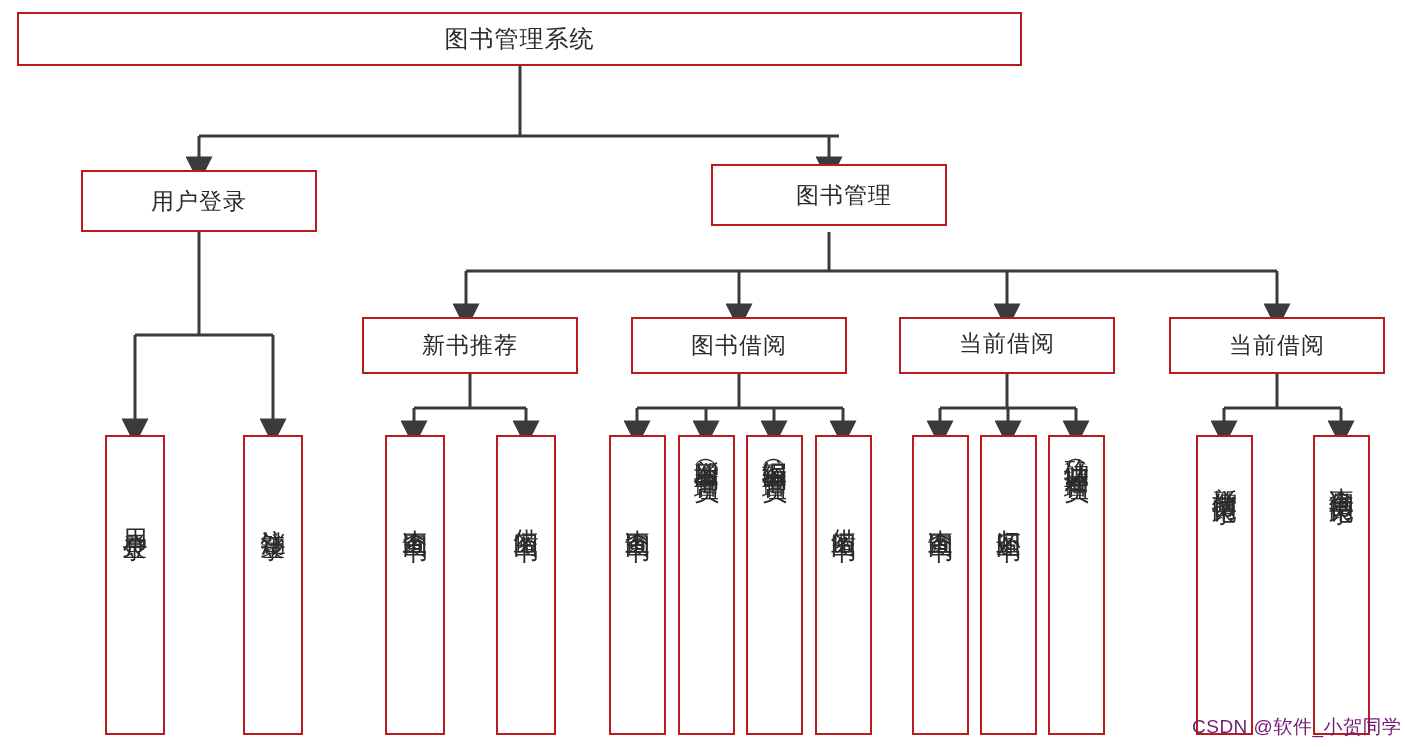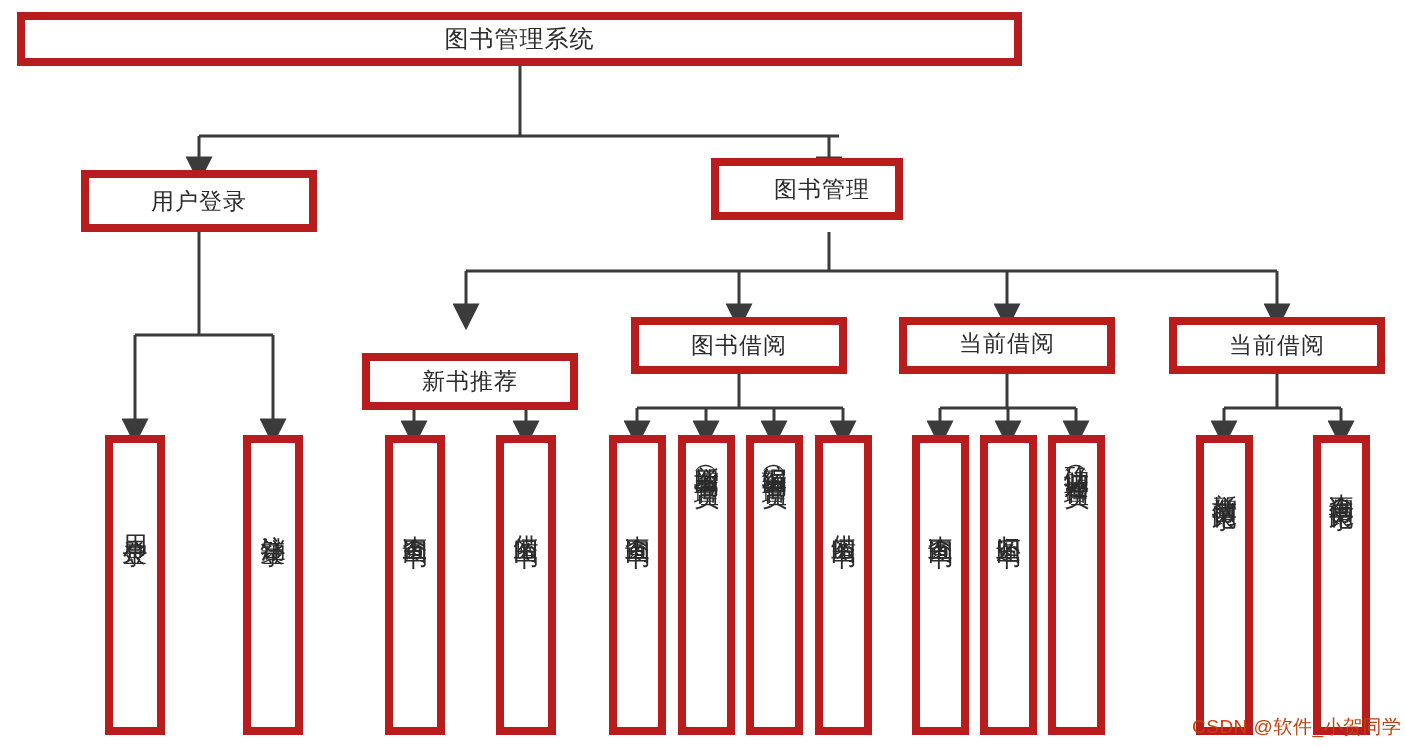"图书管理系统" .node { border: 8px solid #b91c1c -> 2px solid #b91c1c }
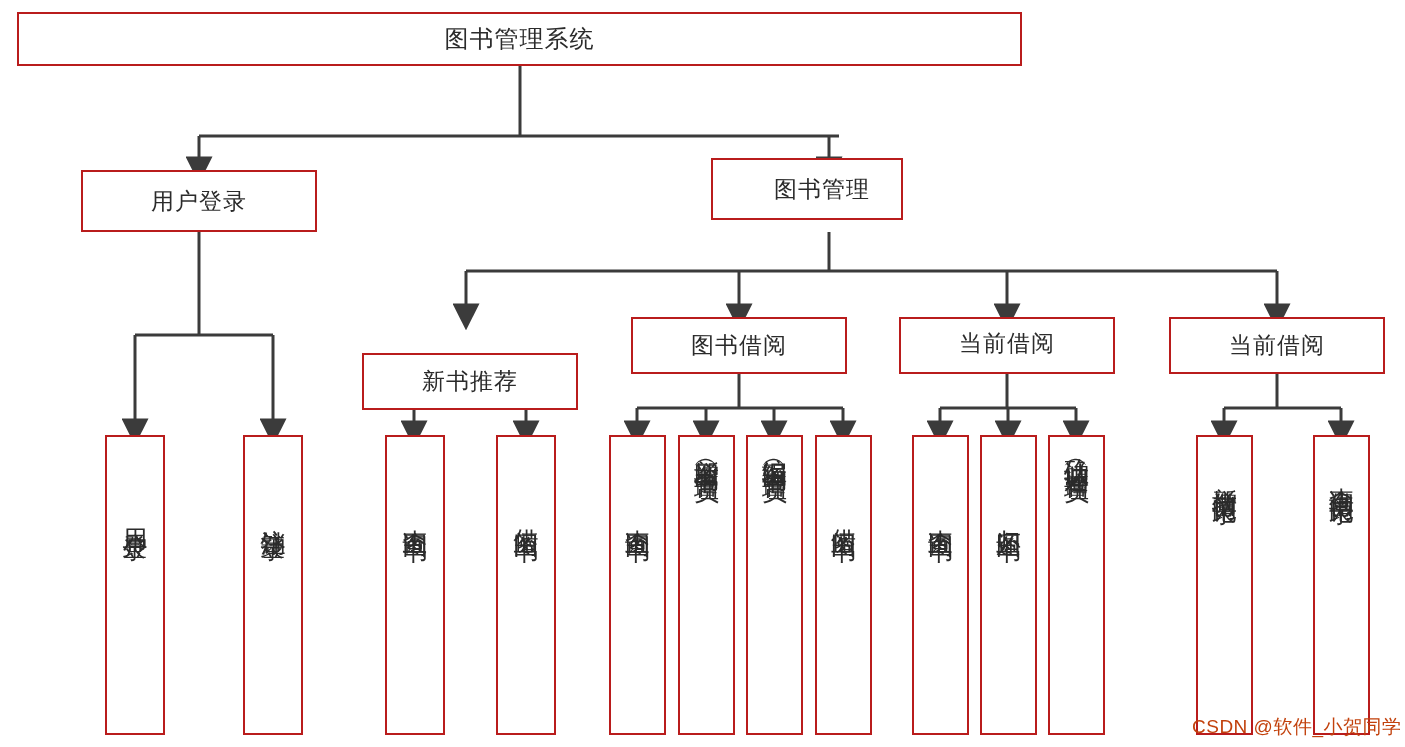"图书管理" div.node { top: 158px -> 164px; width: 192px -> 236px }
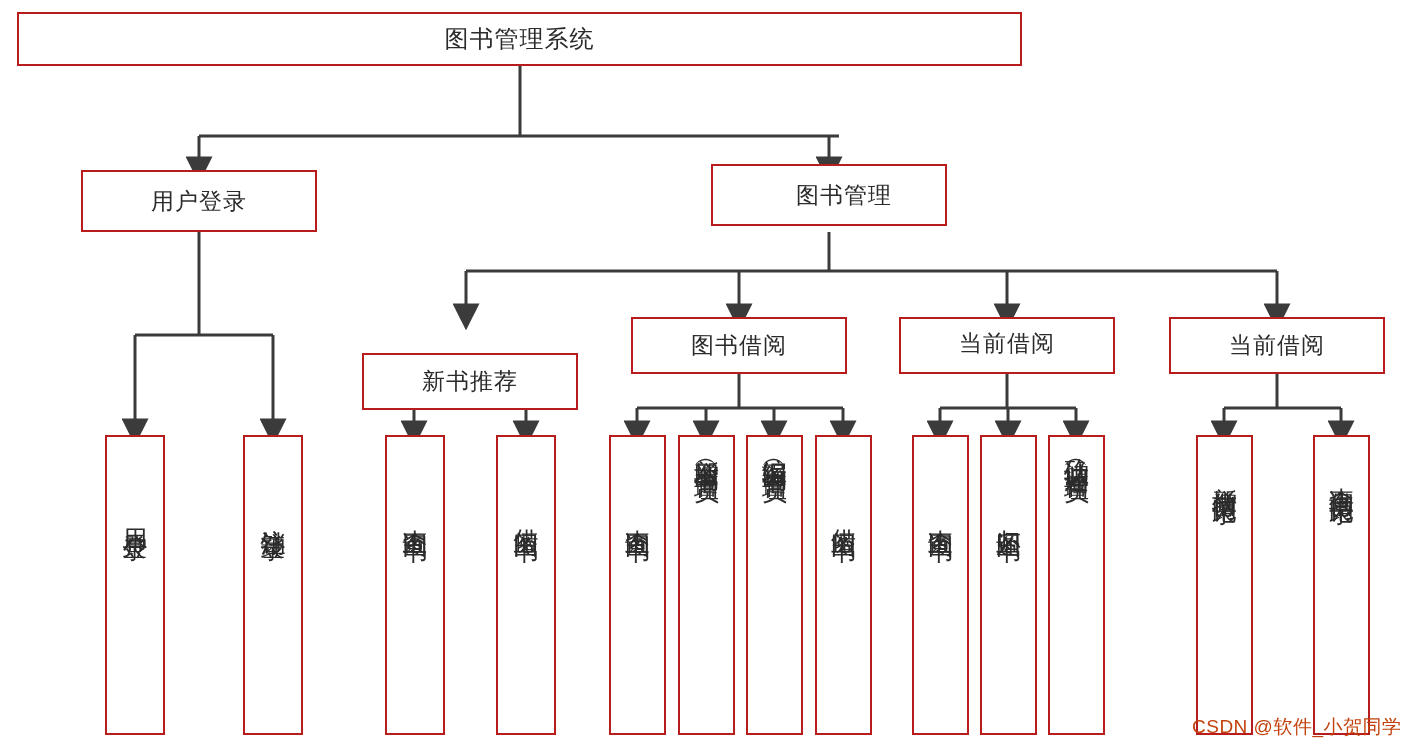"新书推荐" div.node { margin-top: 36px -> none }
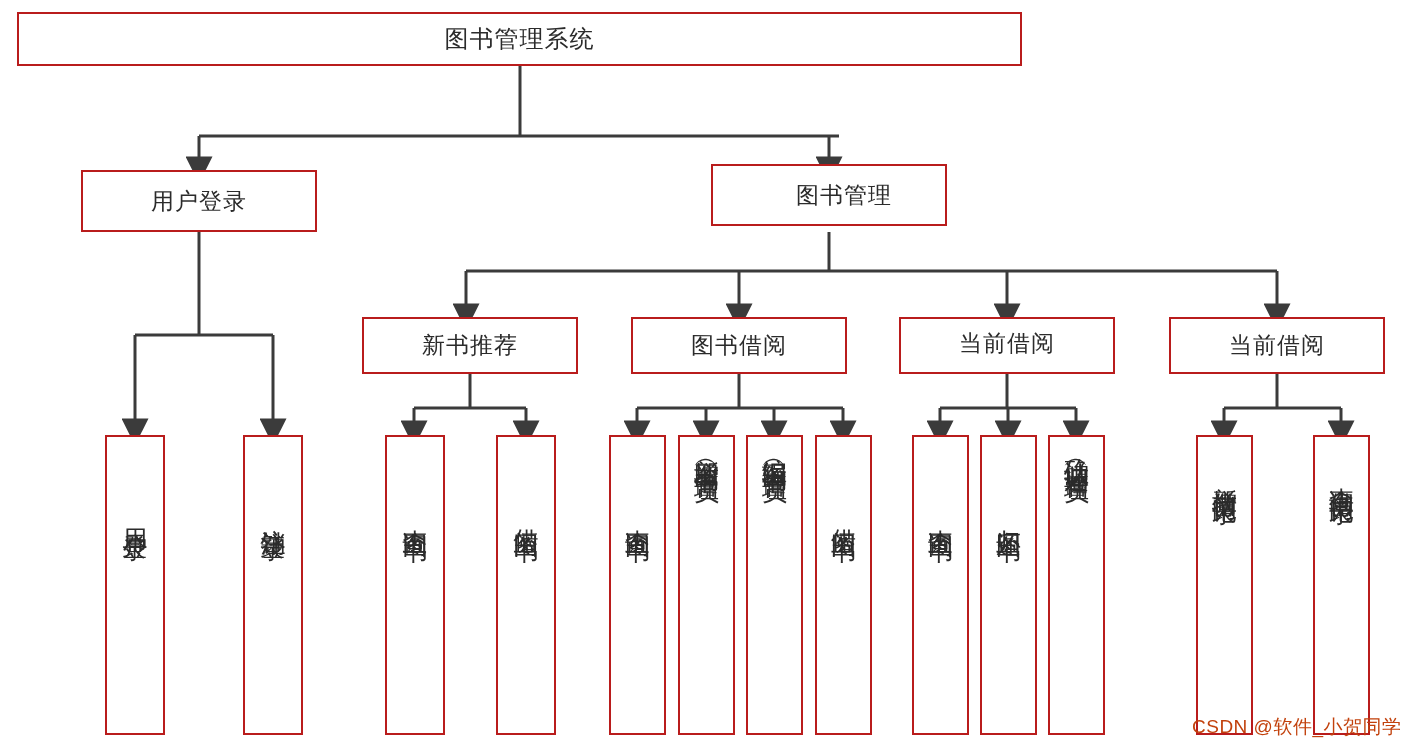"CSDN @软件_小贺同学" .watermark { color: #c2410c -> #701a75 }
